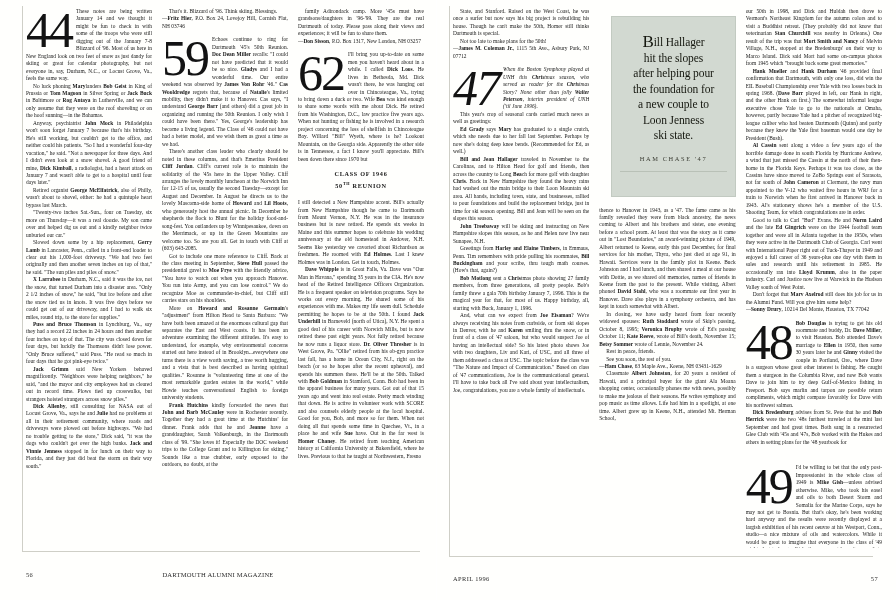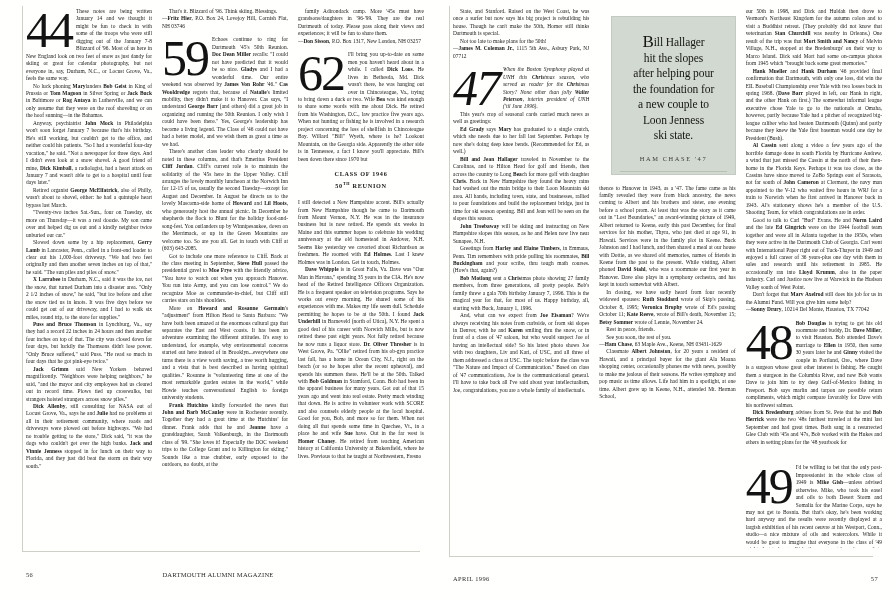"Bill Hallager" .pullquote { padding: 18px 8px 2px 8px -> 18px 8px 24px 8px }
